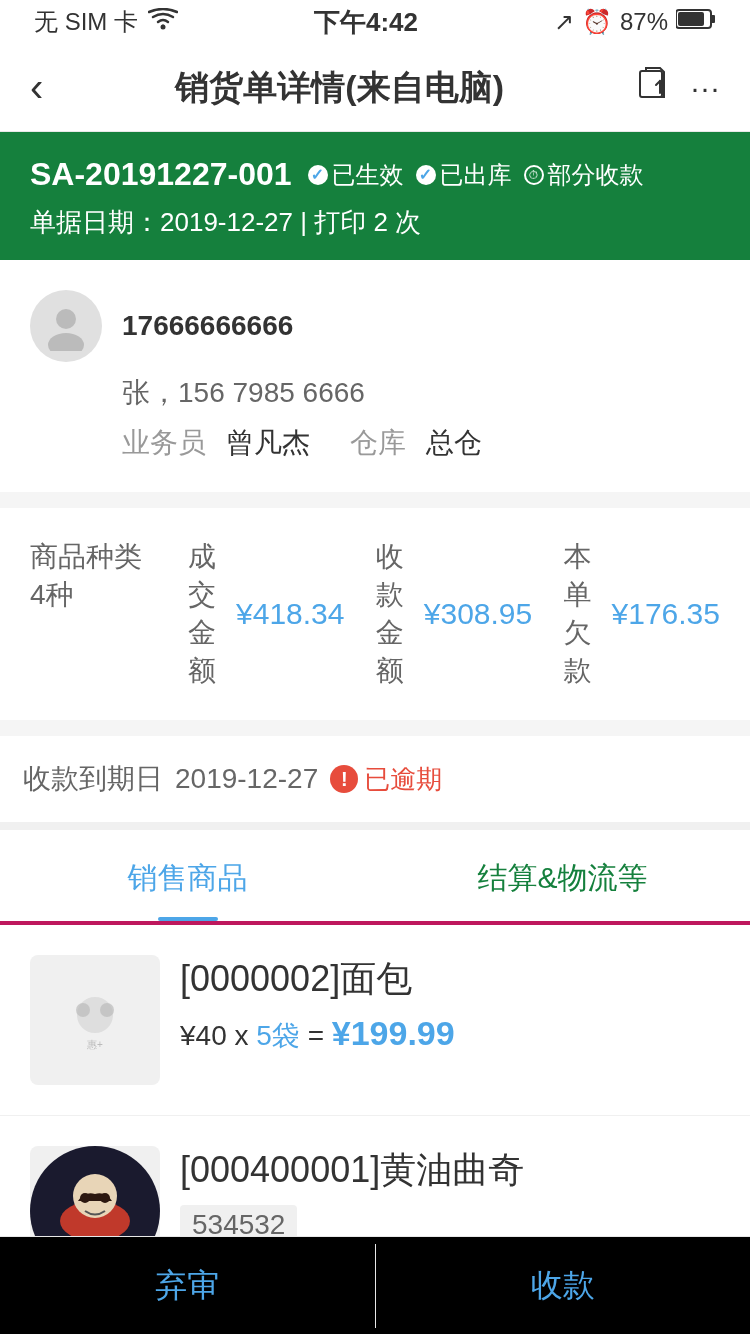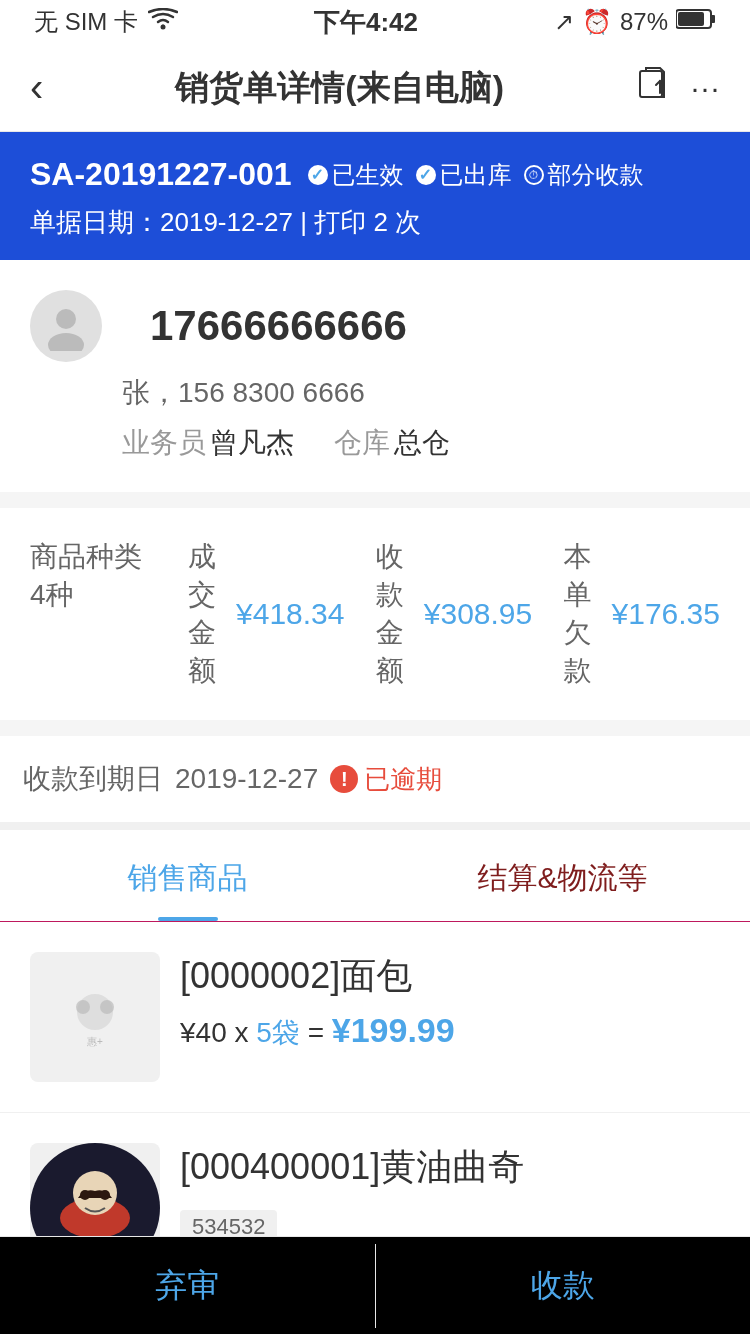"SA-20191227-001" .order-banner { background: #1d4ed8 -> #15803d }
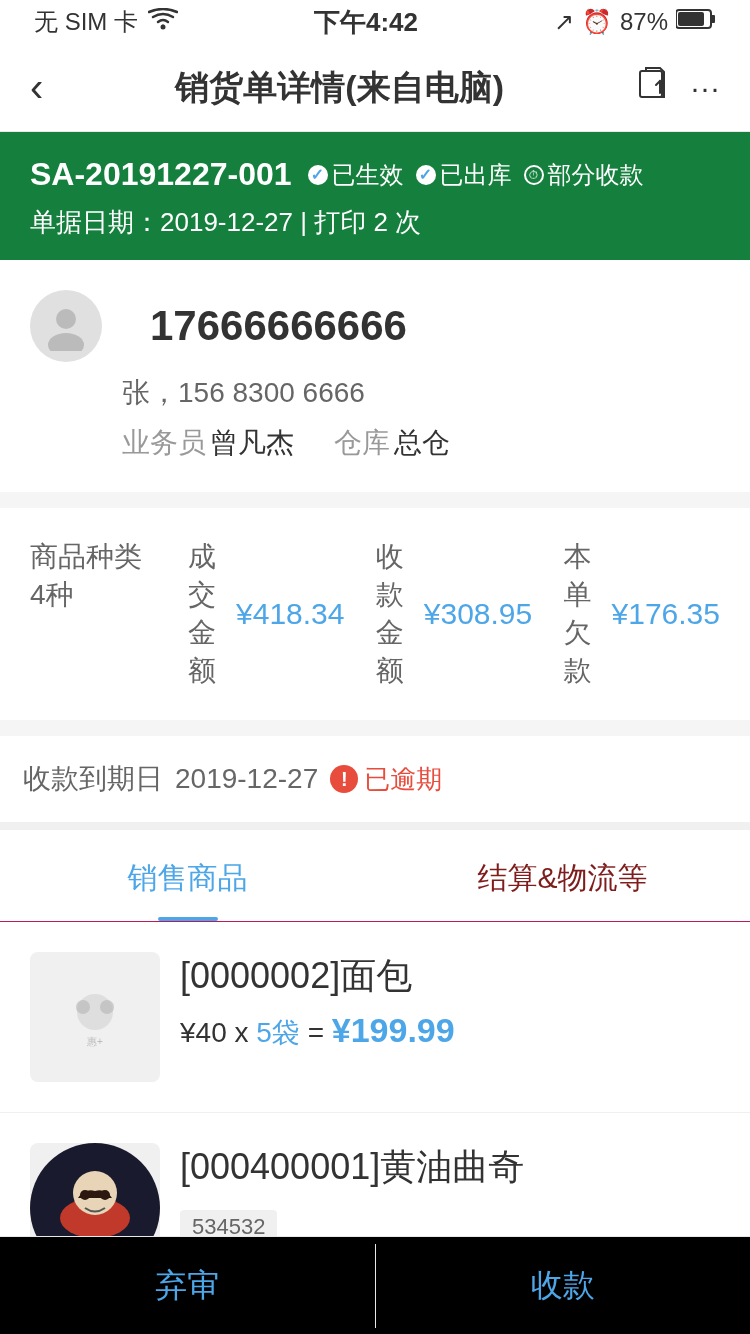"17666666666" .customer-name { font-size: 42px -> 28px; margin-left: 28px -> none }
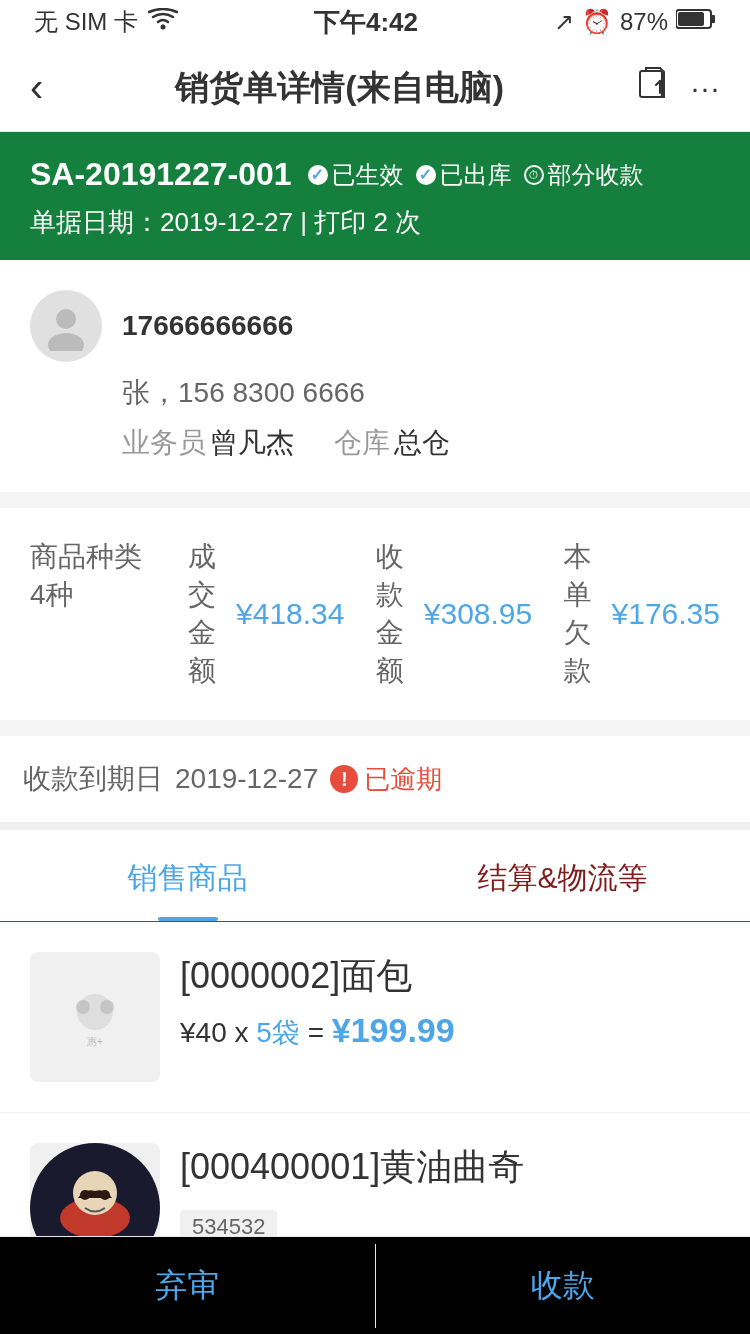"张，156 8300 6666" div.customer-detail { text: 8300 -> 7985 }
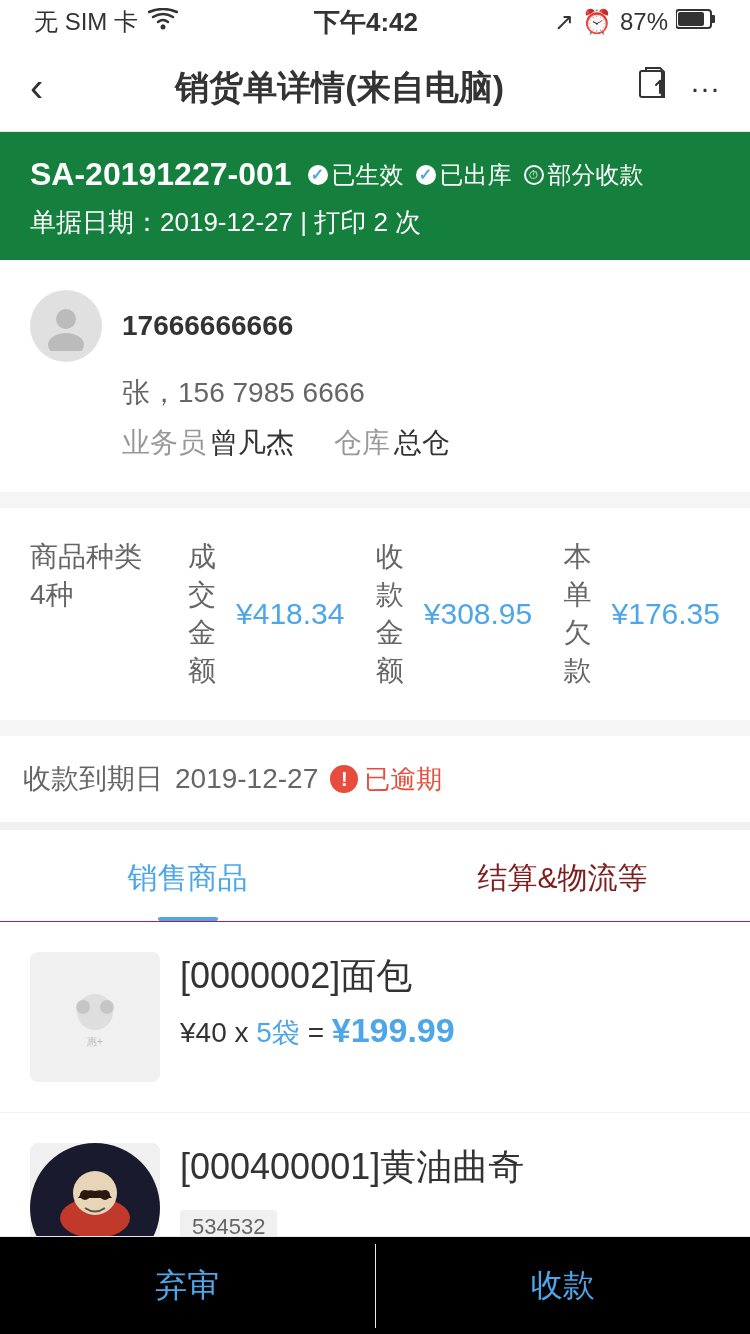"业务员" .meta-item { gap: 4px -> 20px }
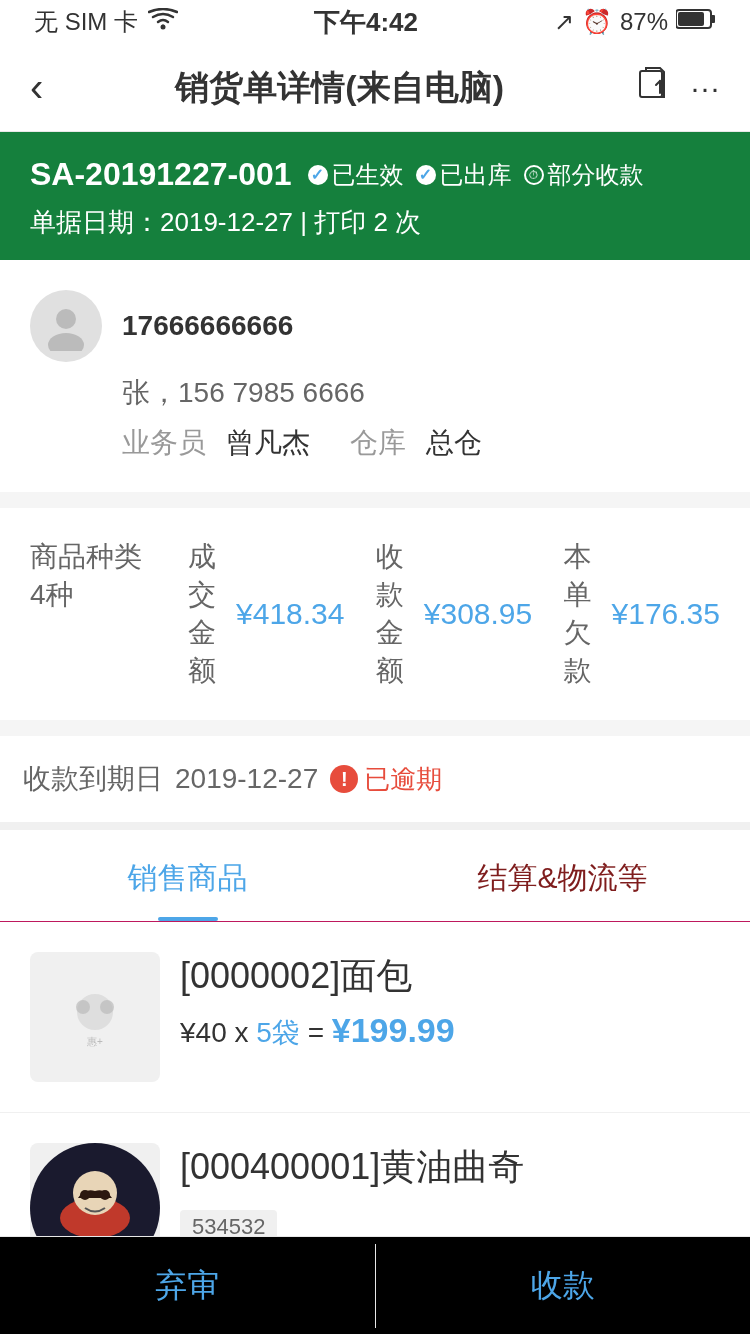"销售商品" .tabs { border-bottom: 1px solid #be185d -> 4px solid #be185d }
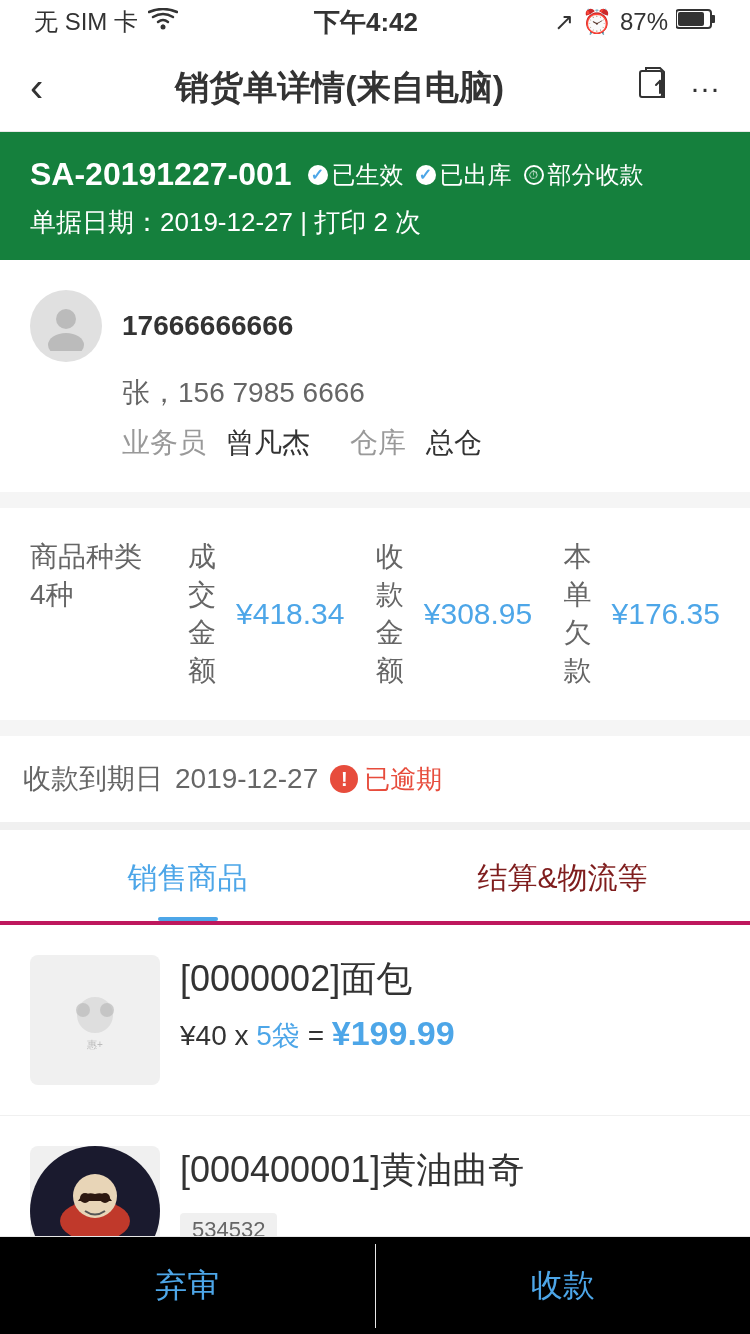"结算&物流等" .tab { color: #7f1d1d -> #15803d }
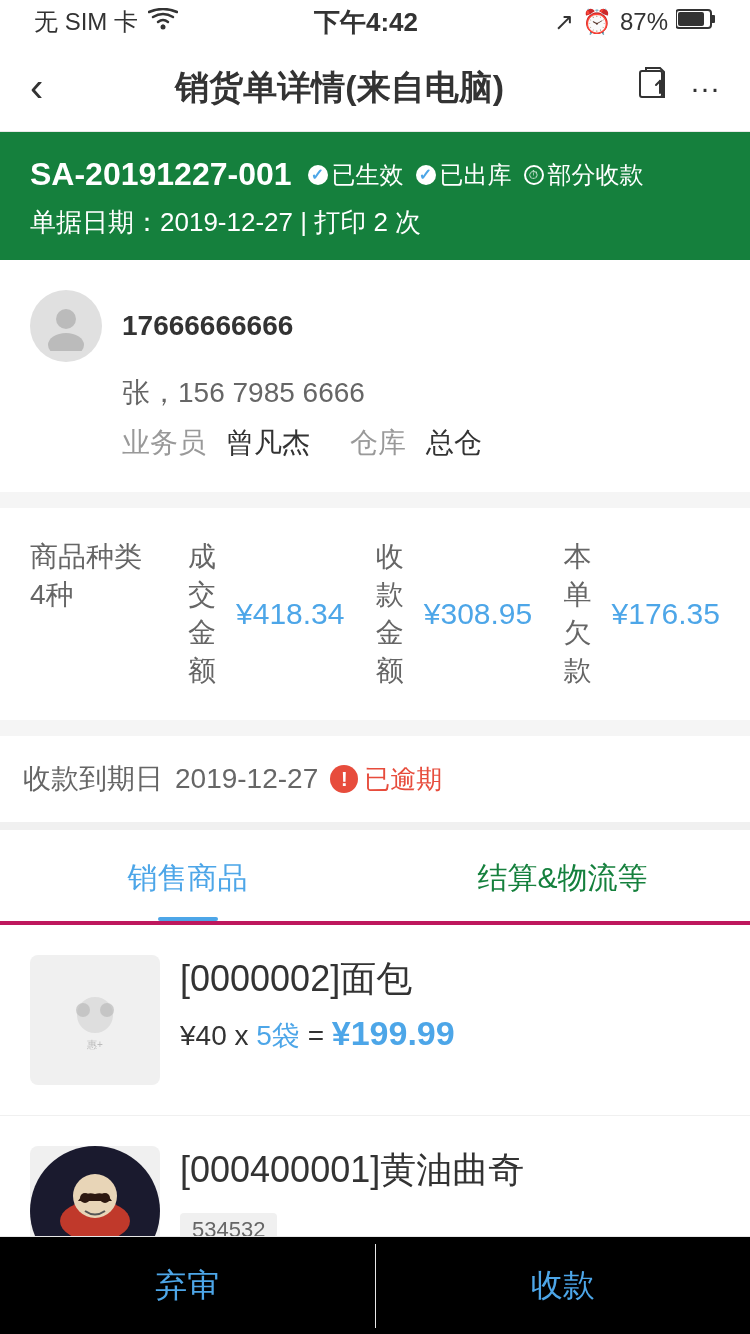"534532" .product-sku { font-size: 22px -> 28px; margin-top: 8px -> none }
